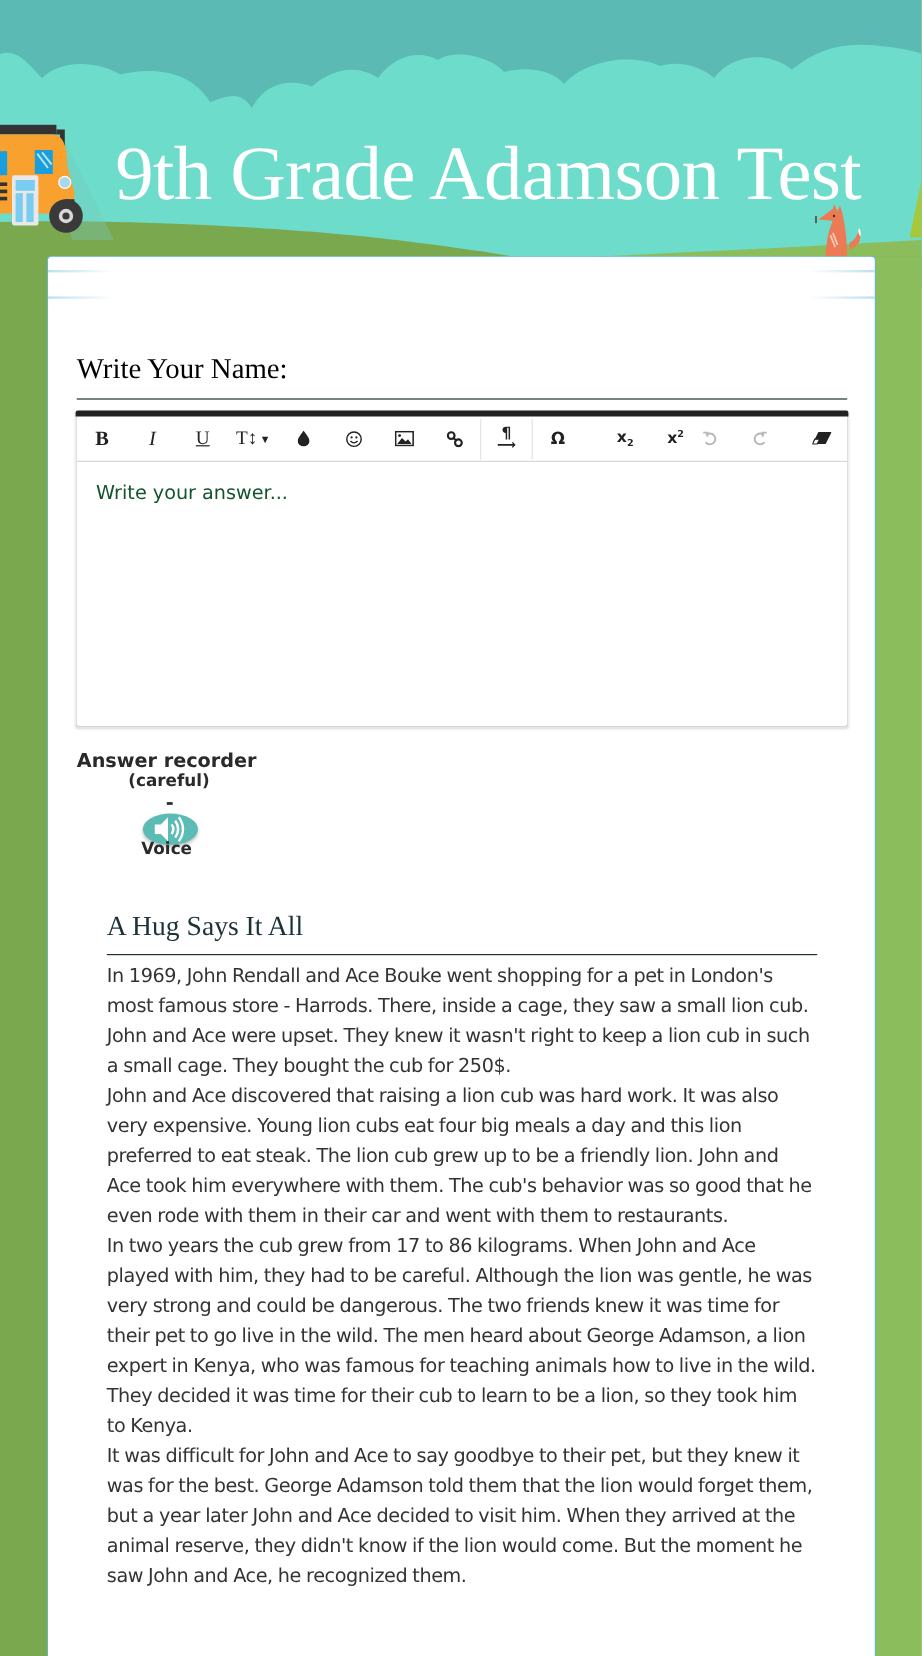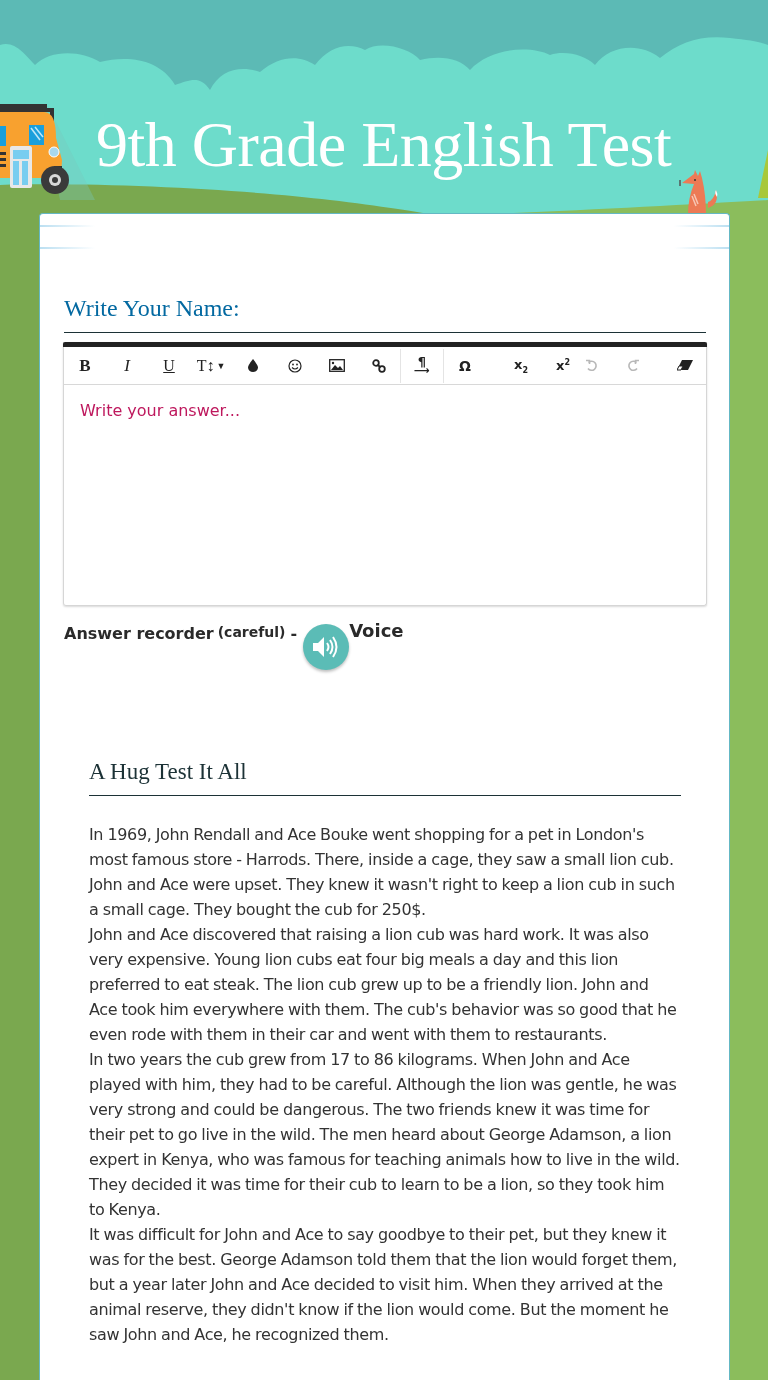"9th Grade English Test" div.page-title { text: English -> Adamson }
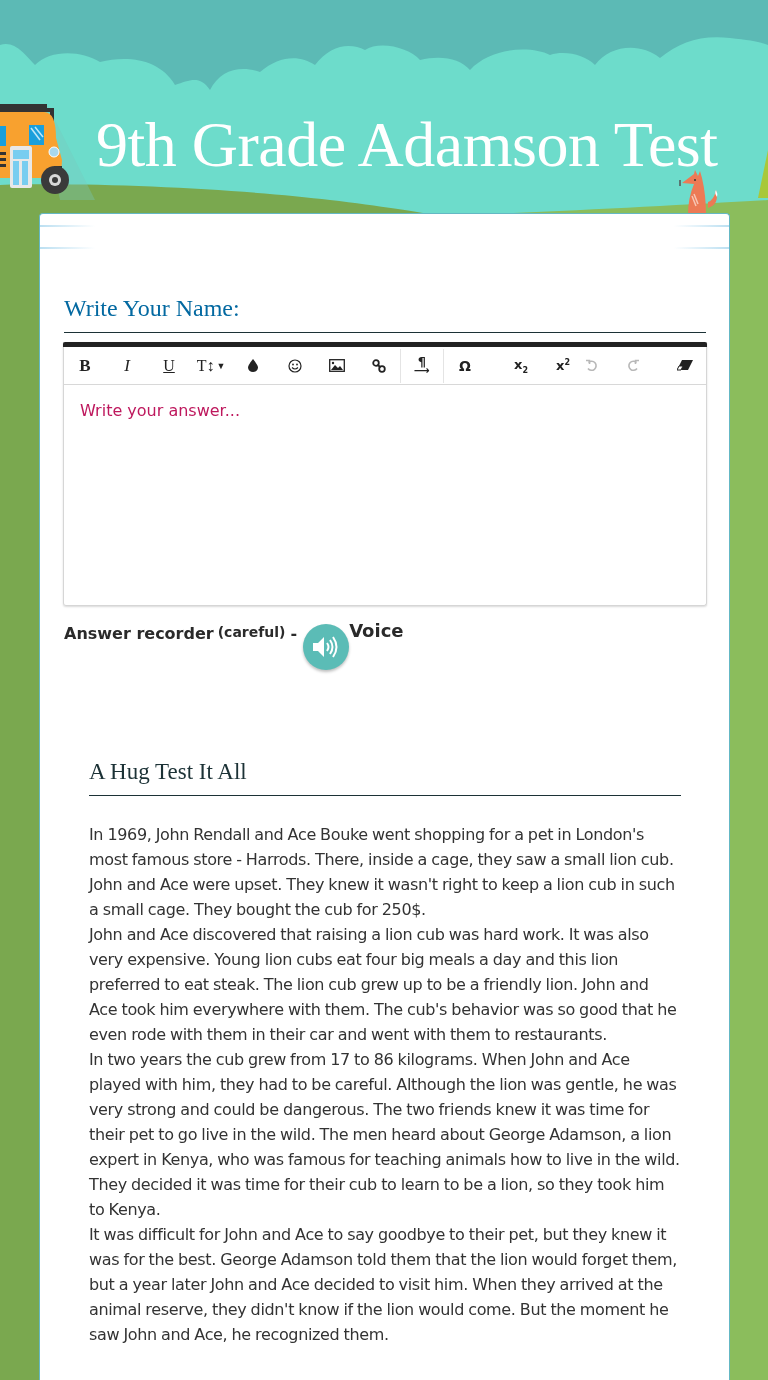"Write Your Name:" .question-title { color: #0369a1 -> #000000 }
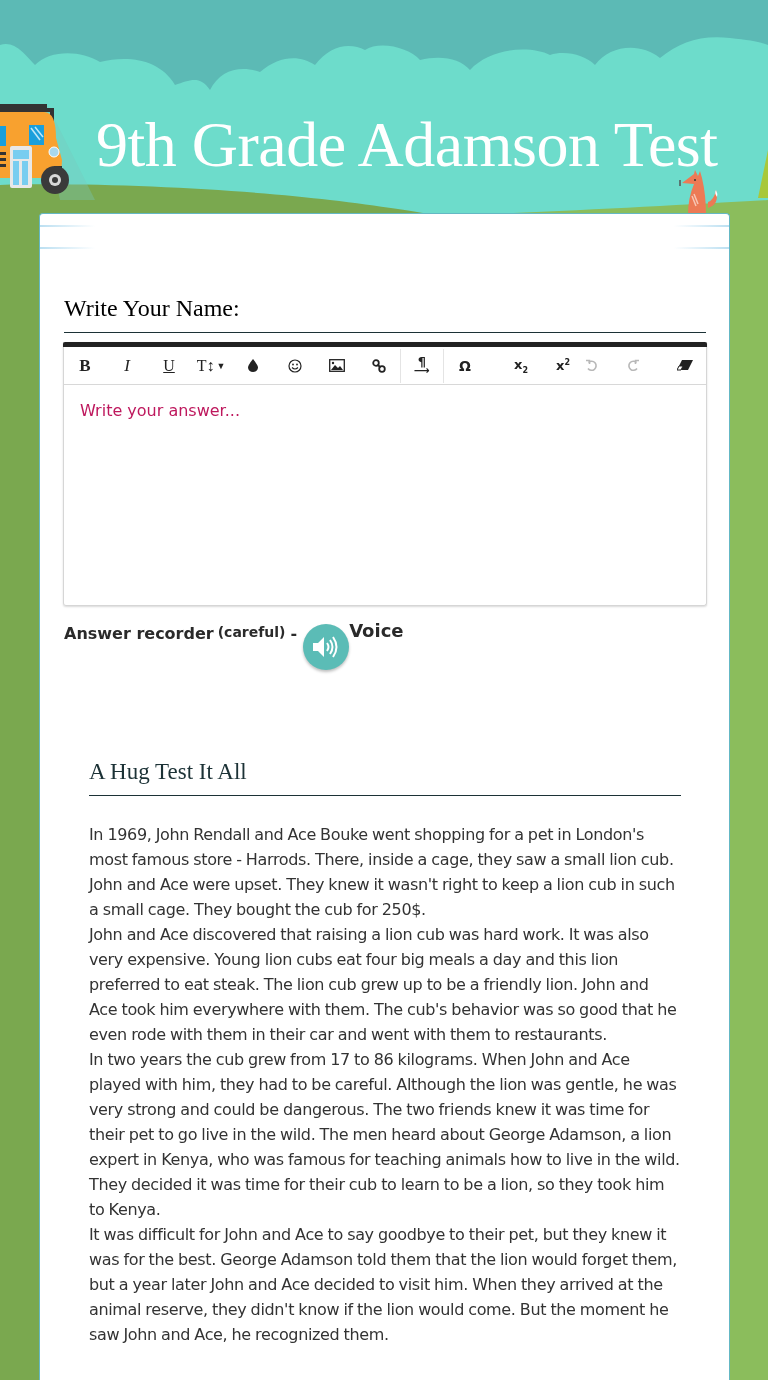"Write your answer..." .editor-area { color: #be185d -> #14532d }
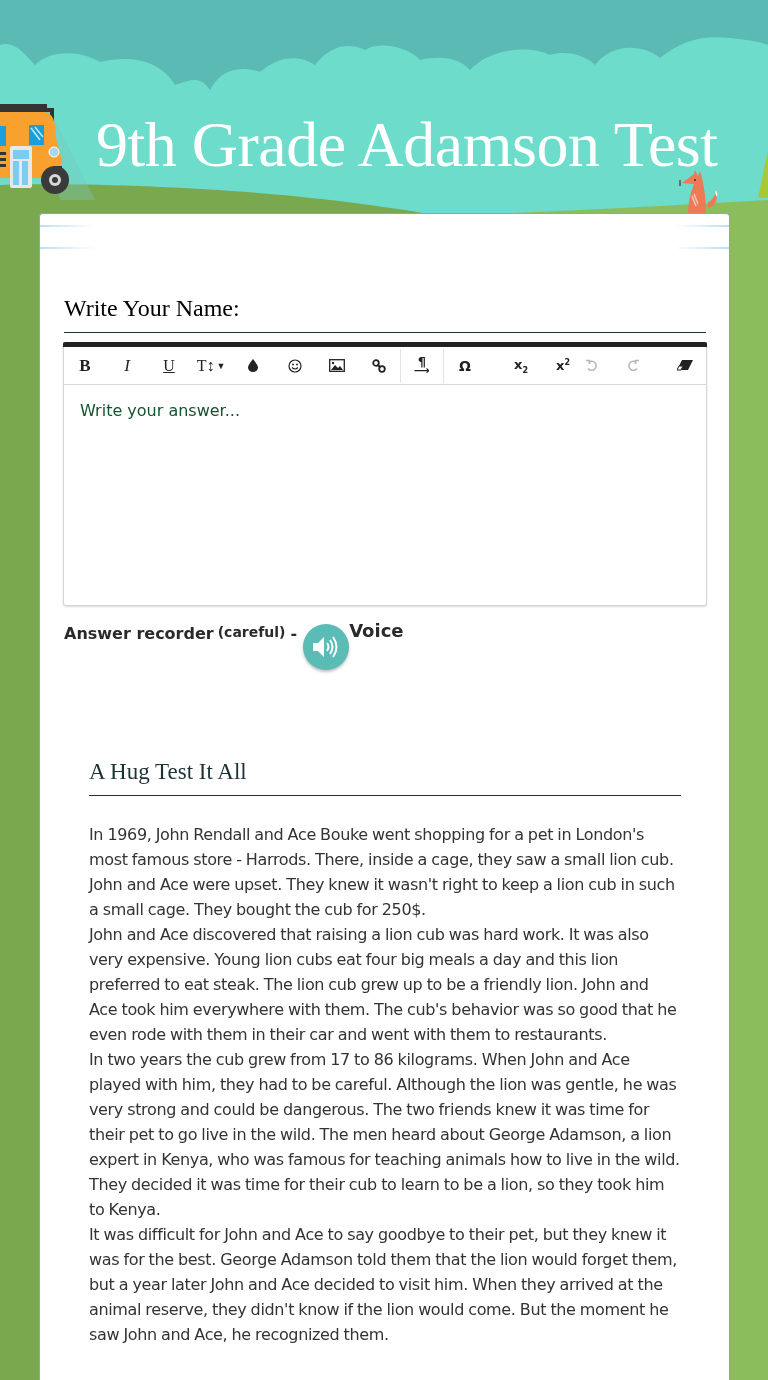"Answer recorder" .recorder { align-items: flex-start -> center; flex-direction: none -> column }
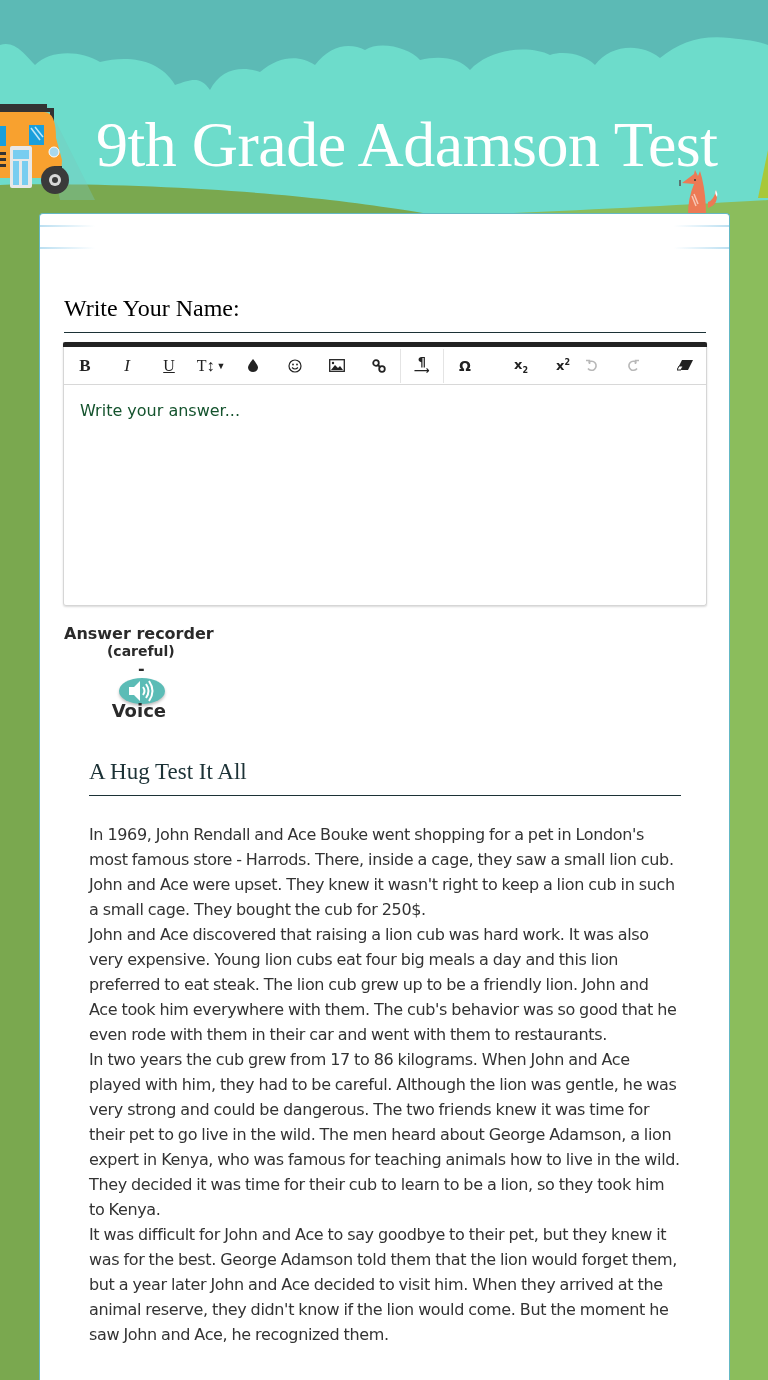"Voice" .rec-voice { font-size: 18px -> 14px }
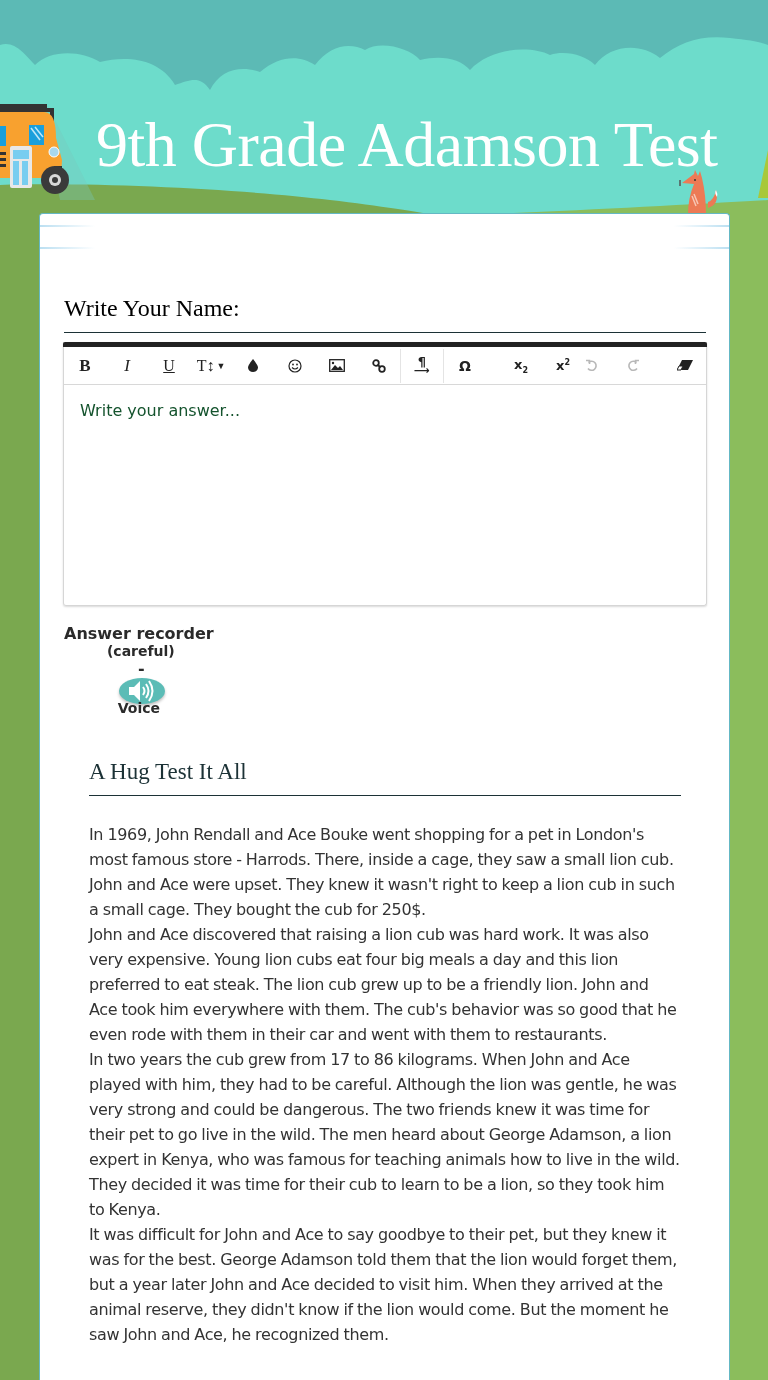"A Hug Test It All" div.passage-title { text: Test -> Says }
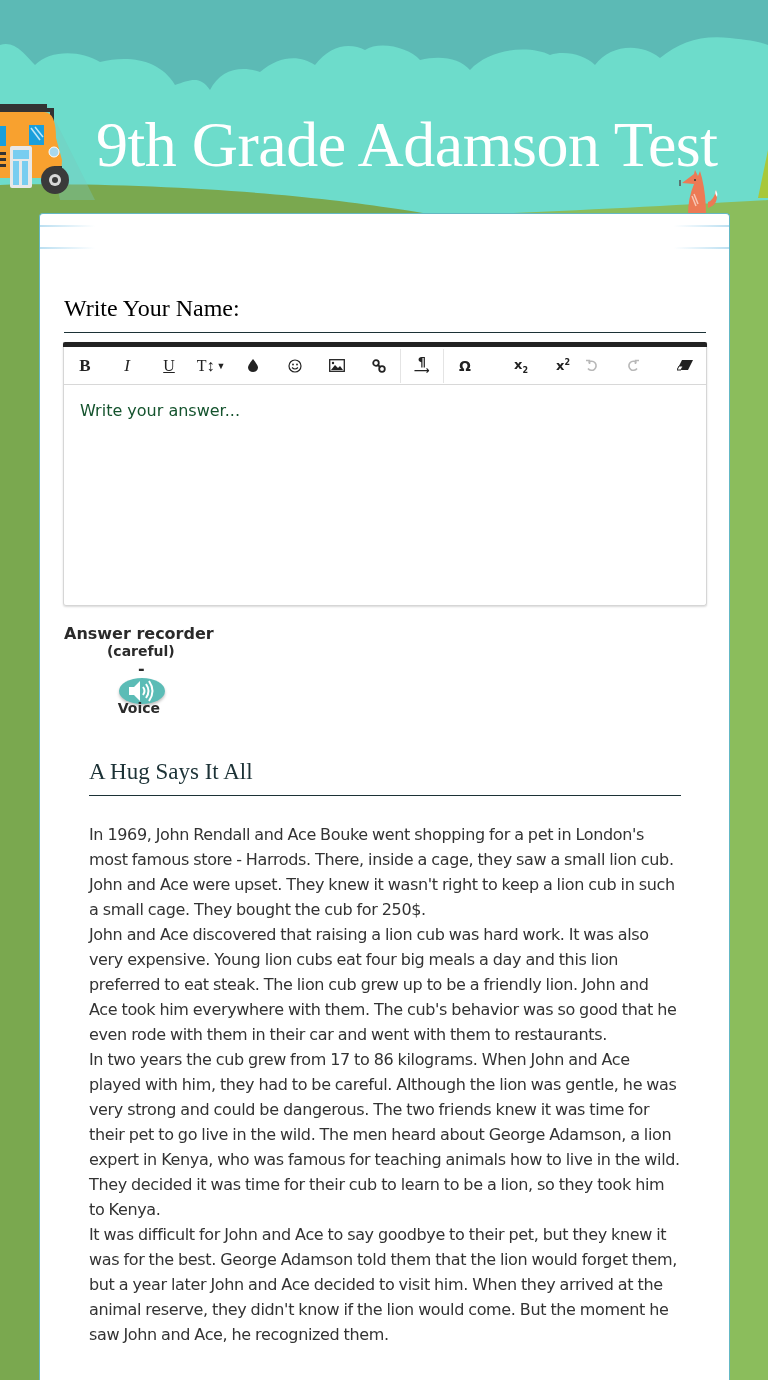"In 1969, John Rendall and" .passage-p:first-of-type { margin-top: 26px -> 4px }
